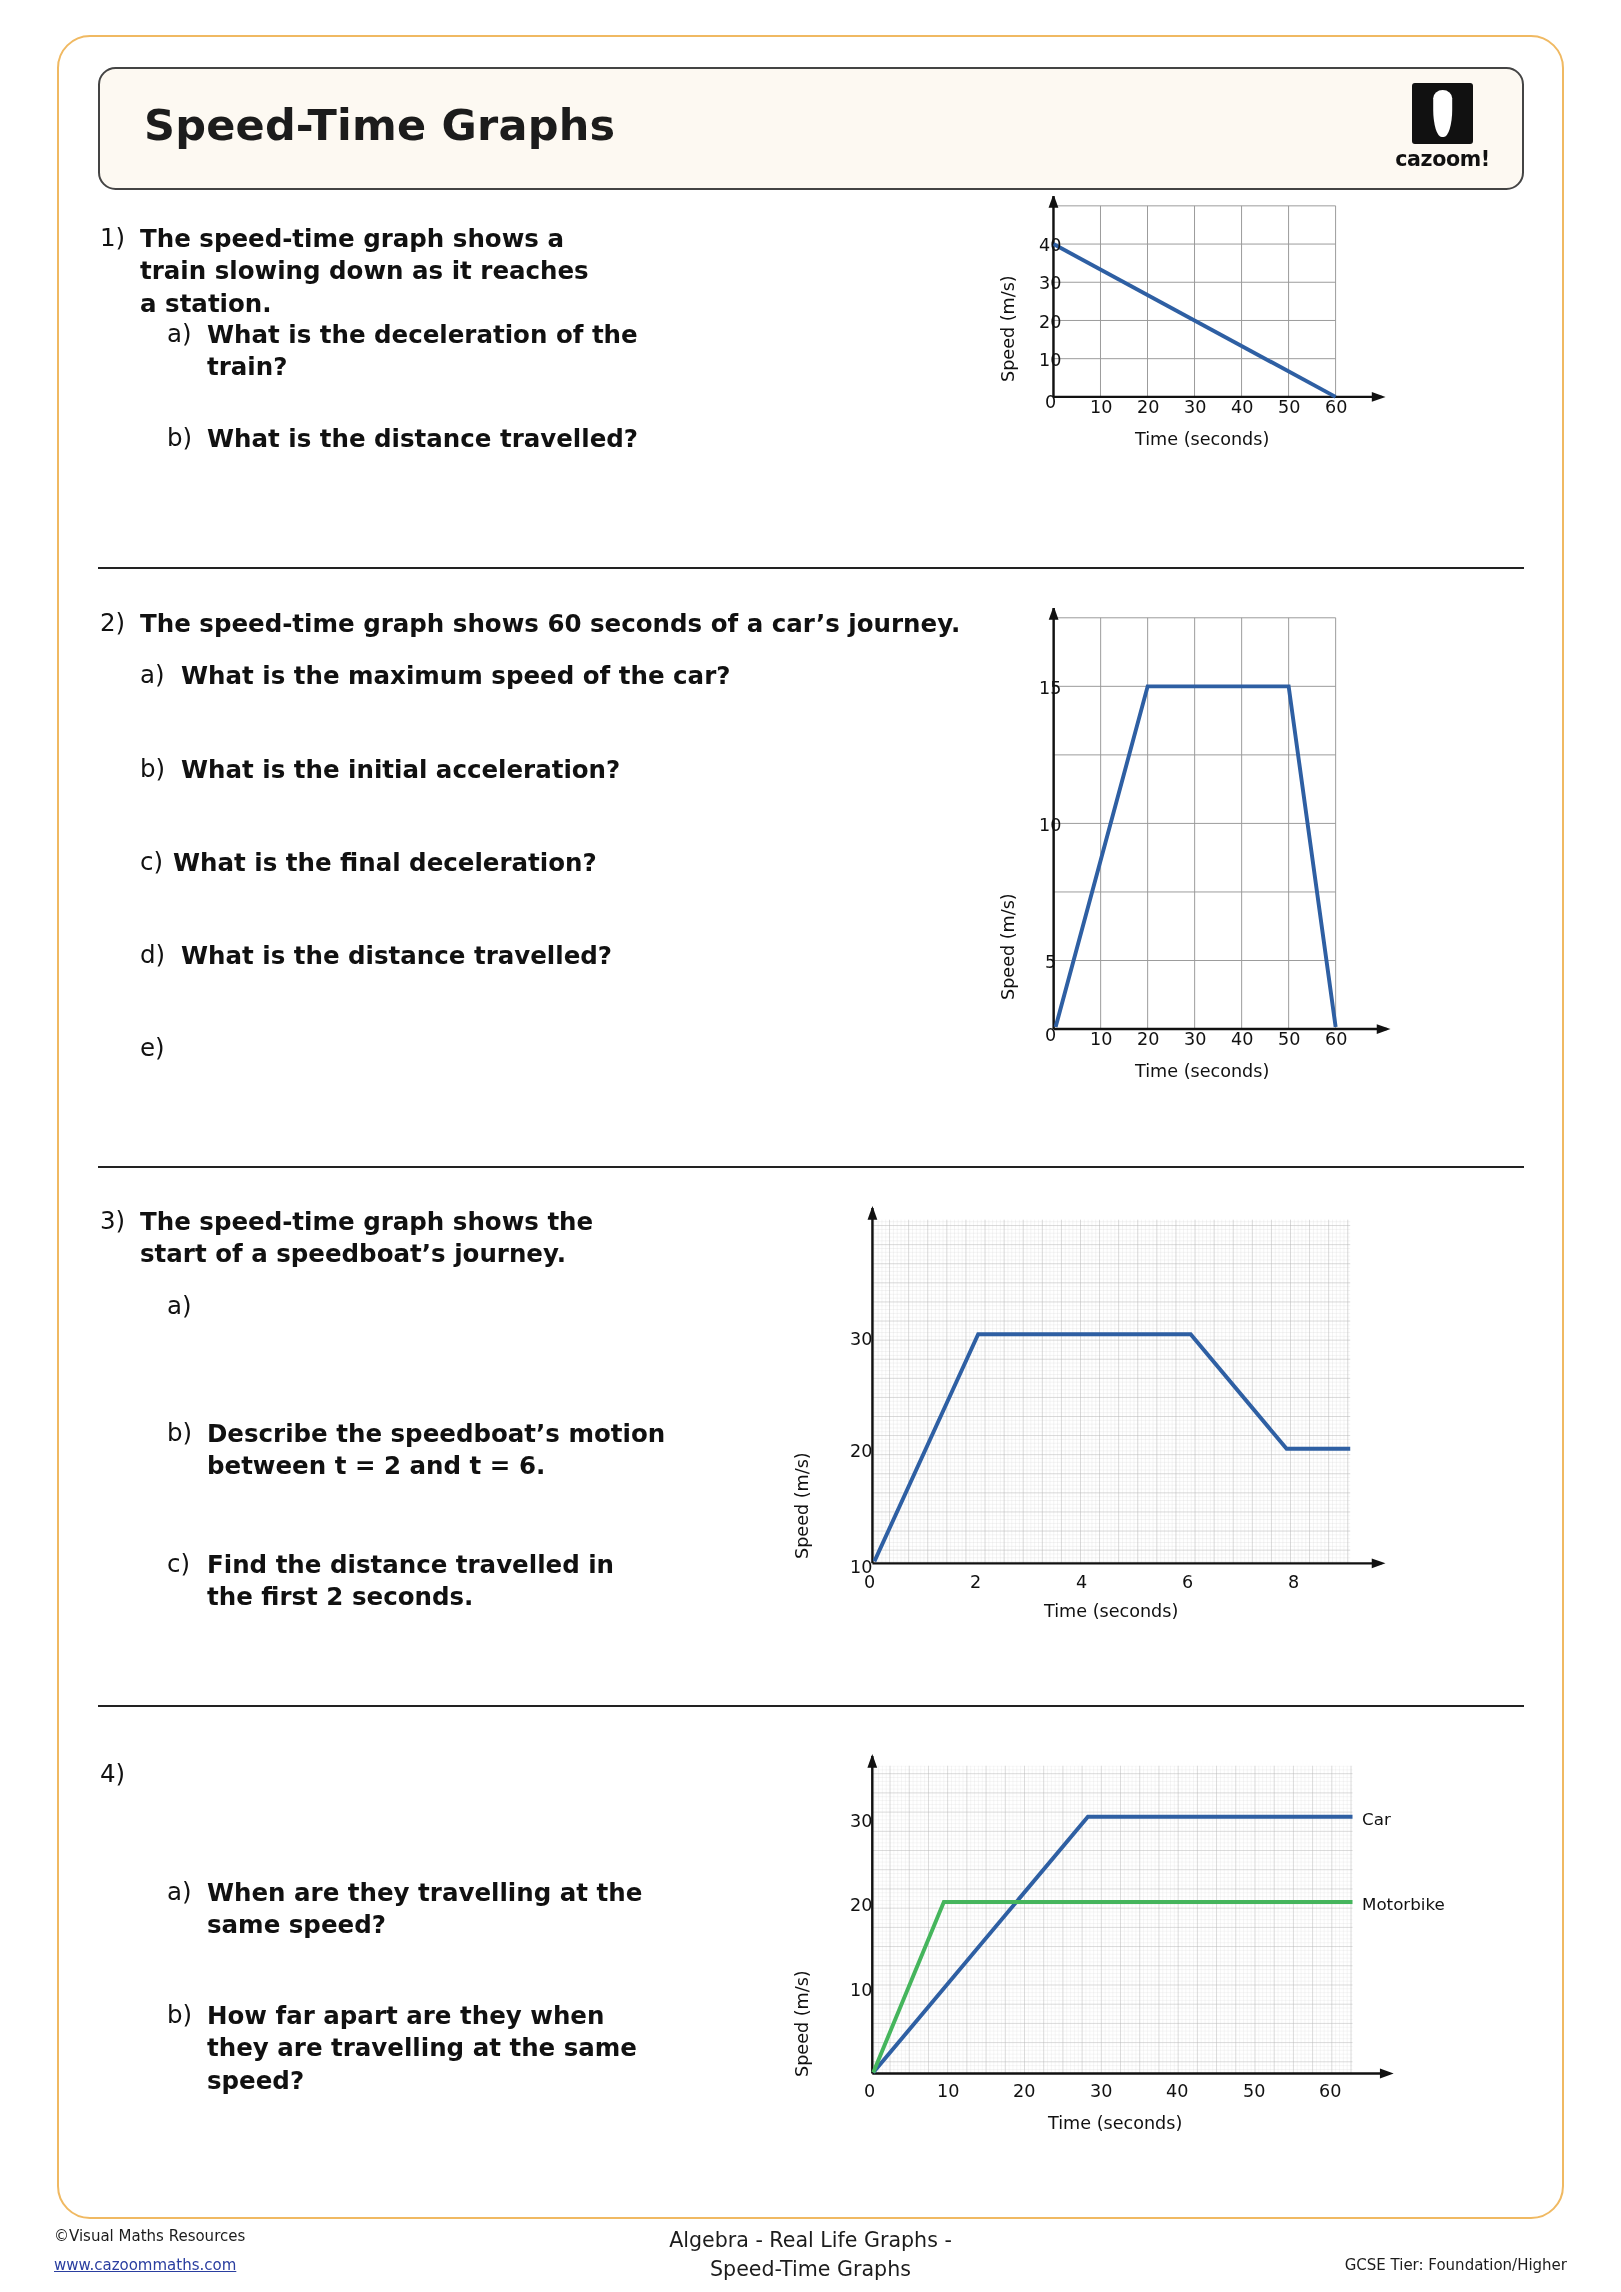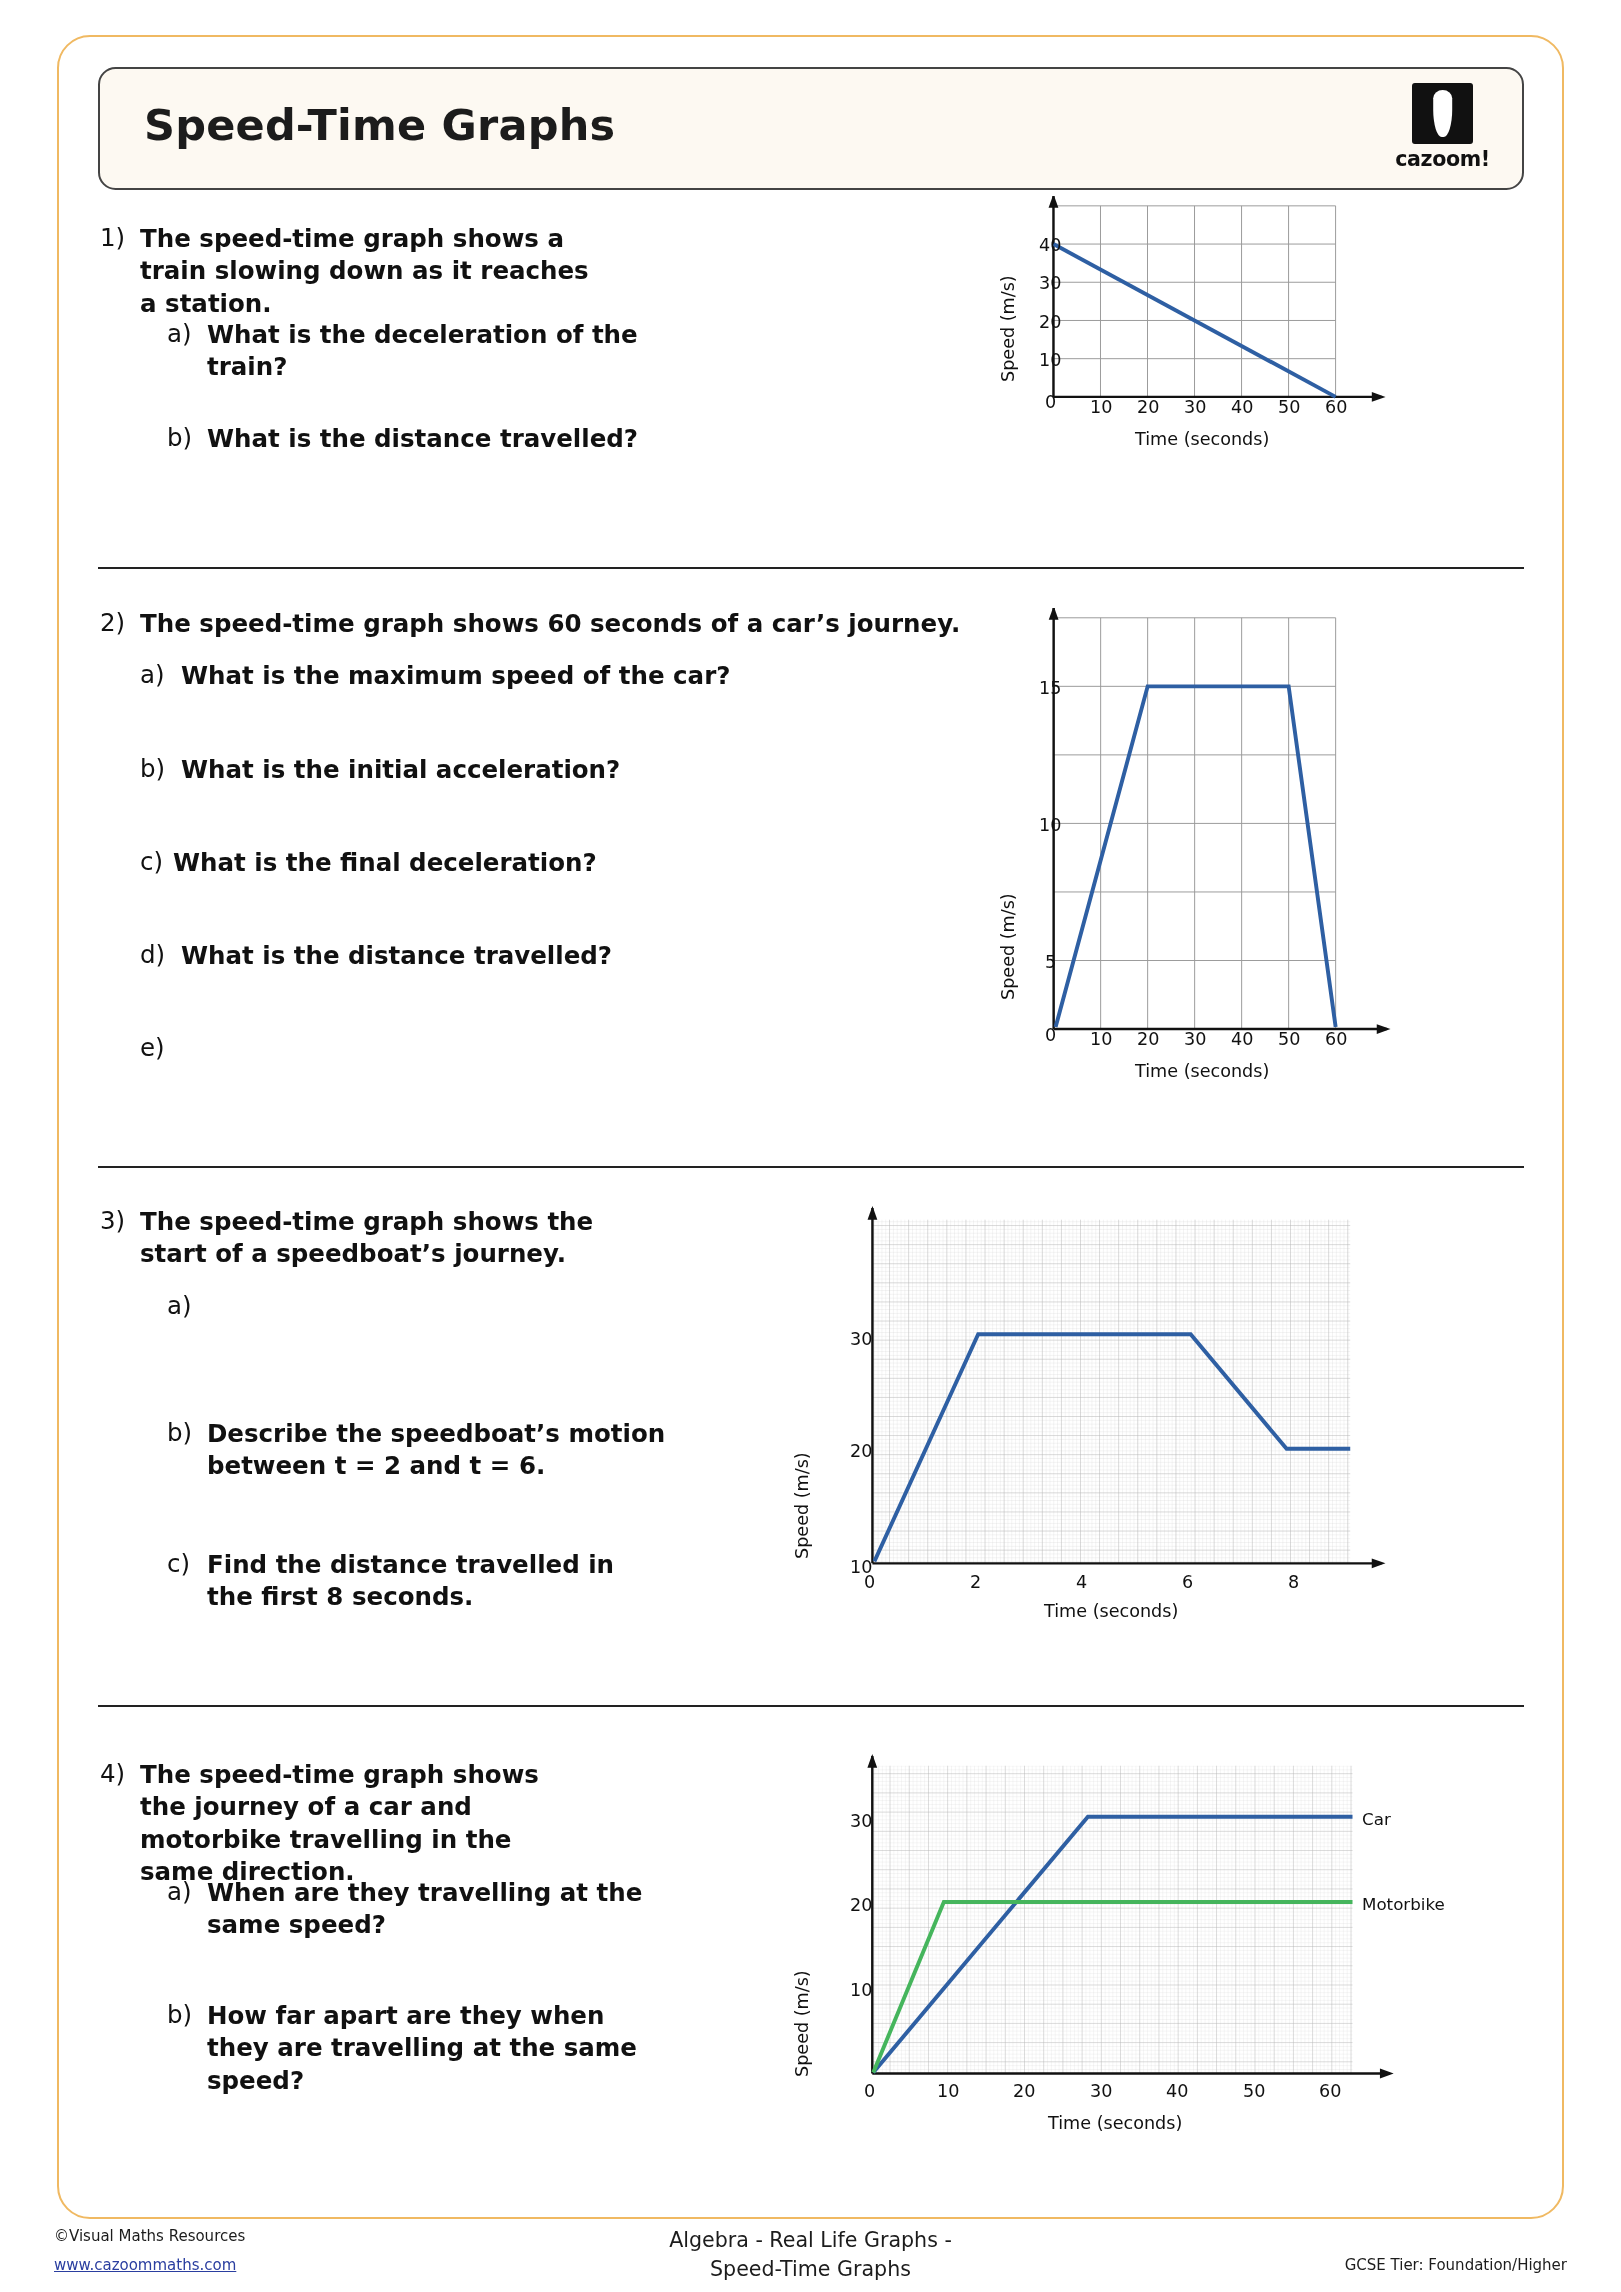"Find the distance travelled in" div.subtext { text: 8 -> 2 }
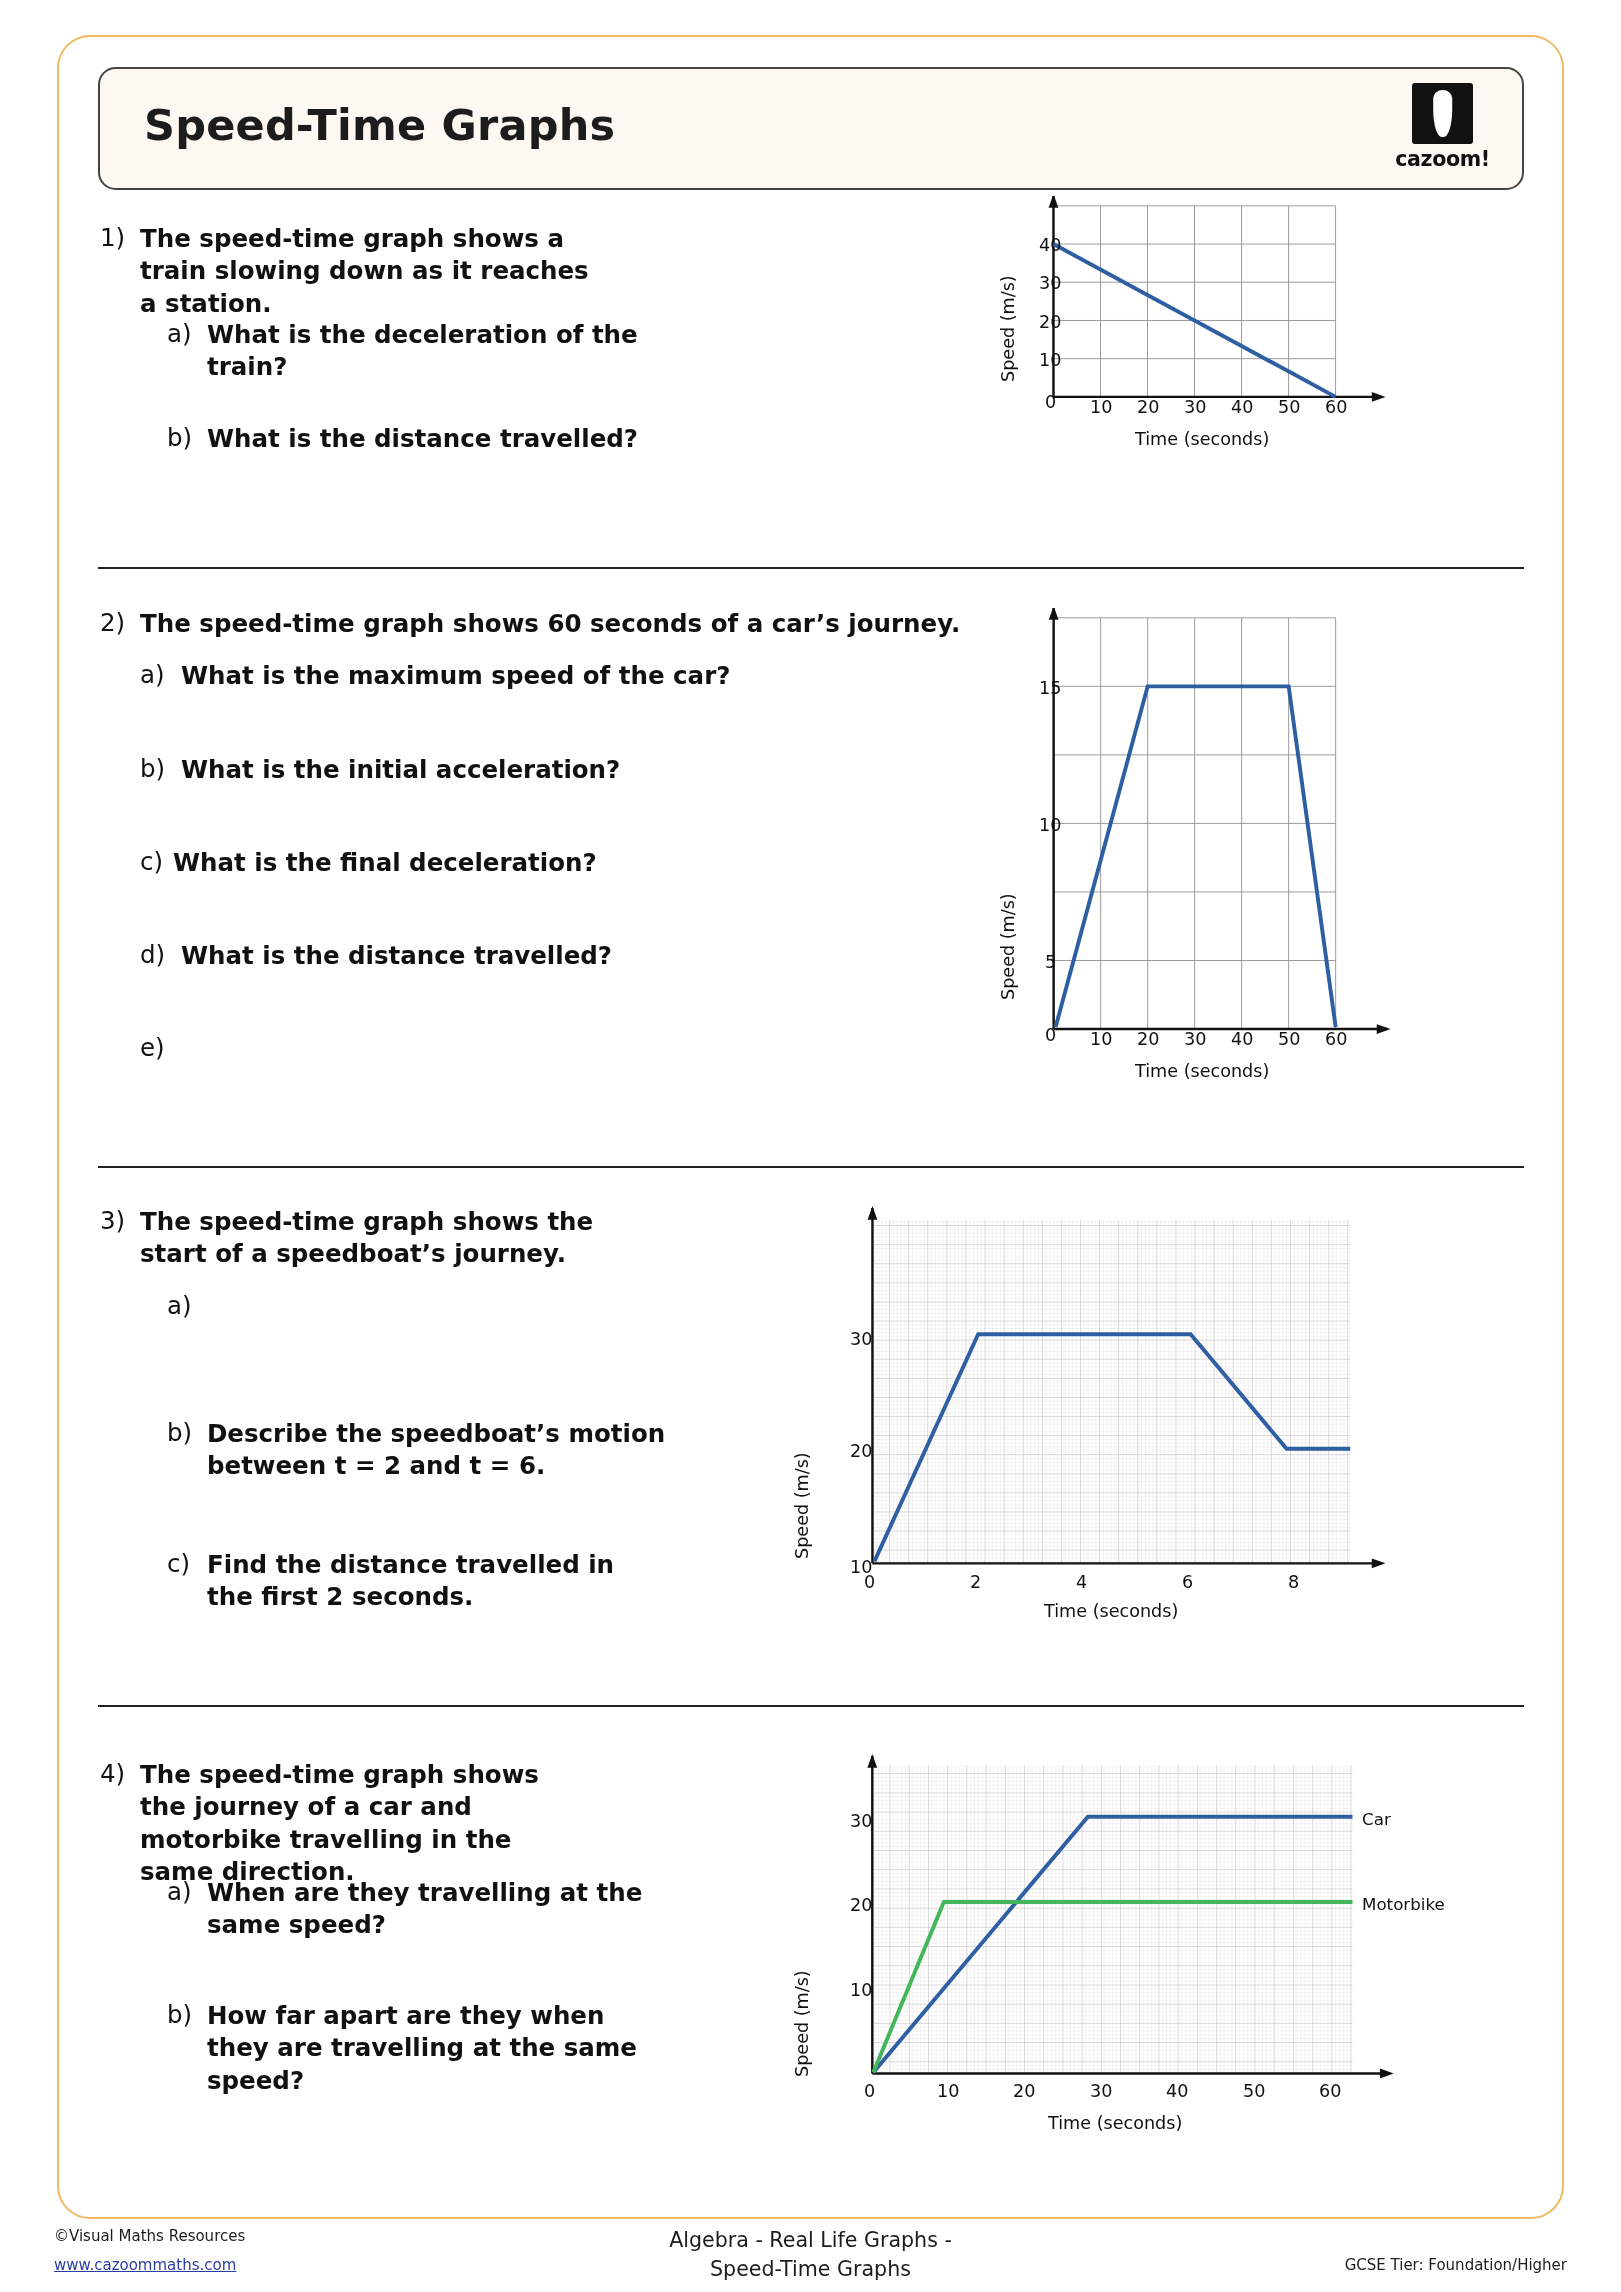"The speed-time graph shows the journey" div.qtext { html: <div>The speed-time graph shows the journey of a car and motorbike travelling in the same direction.</div> -> none }
